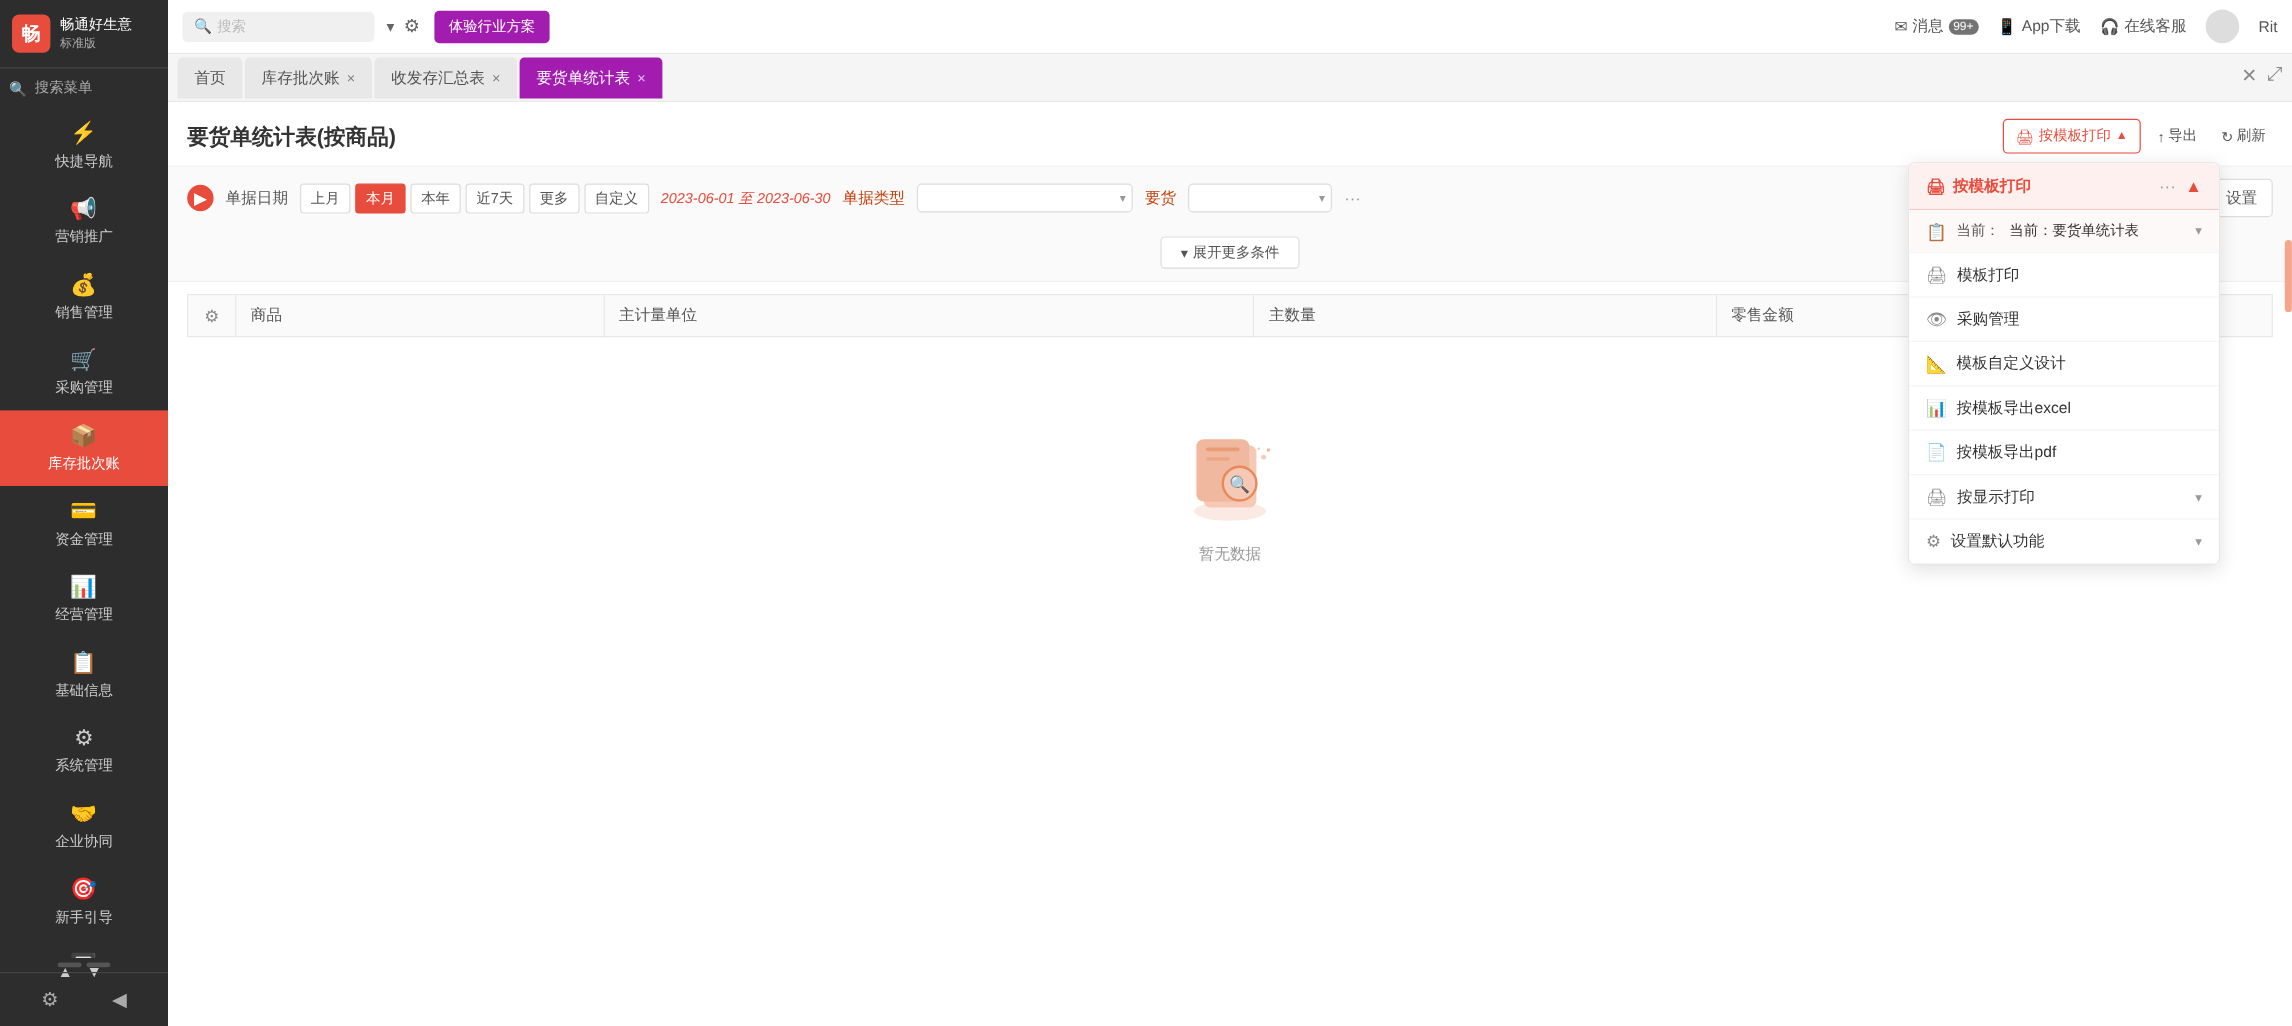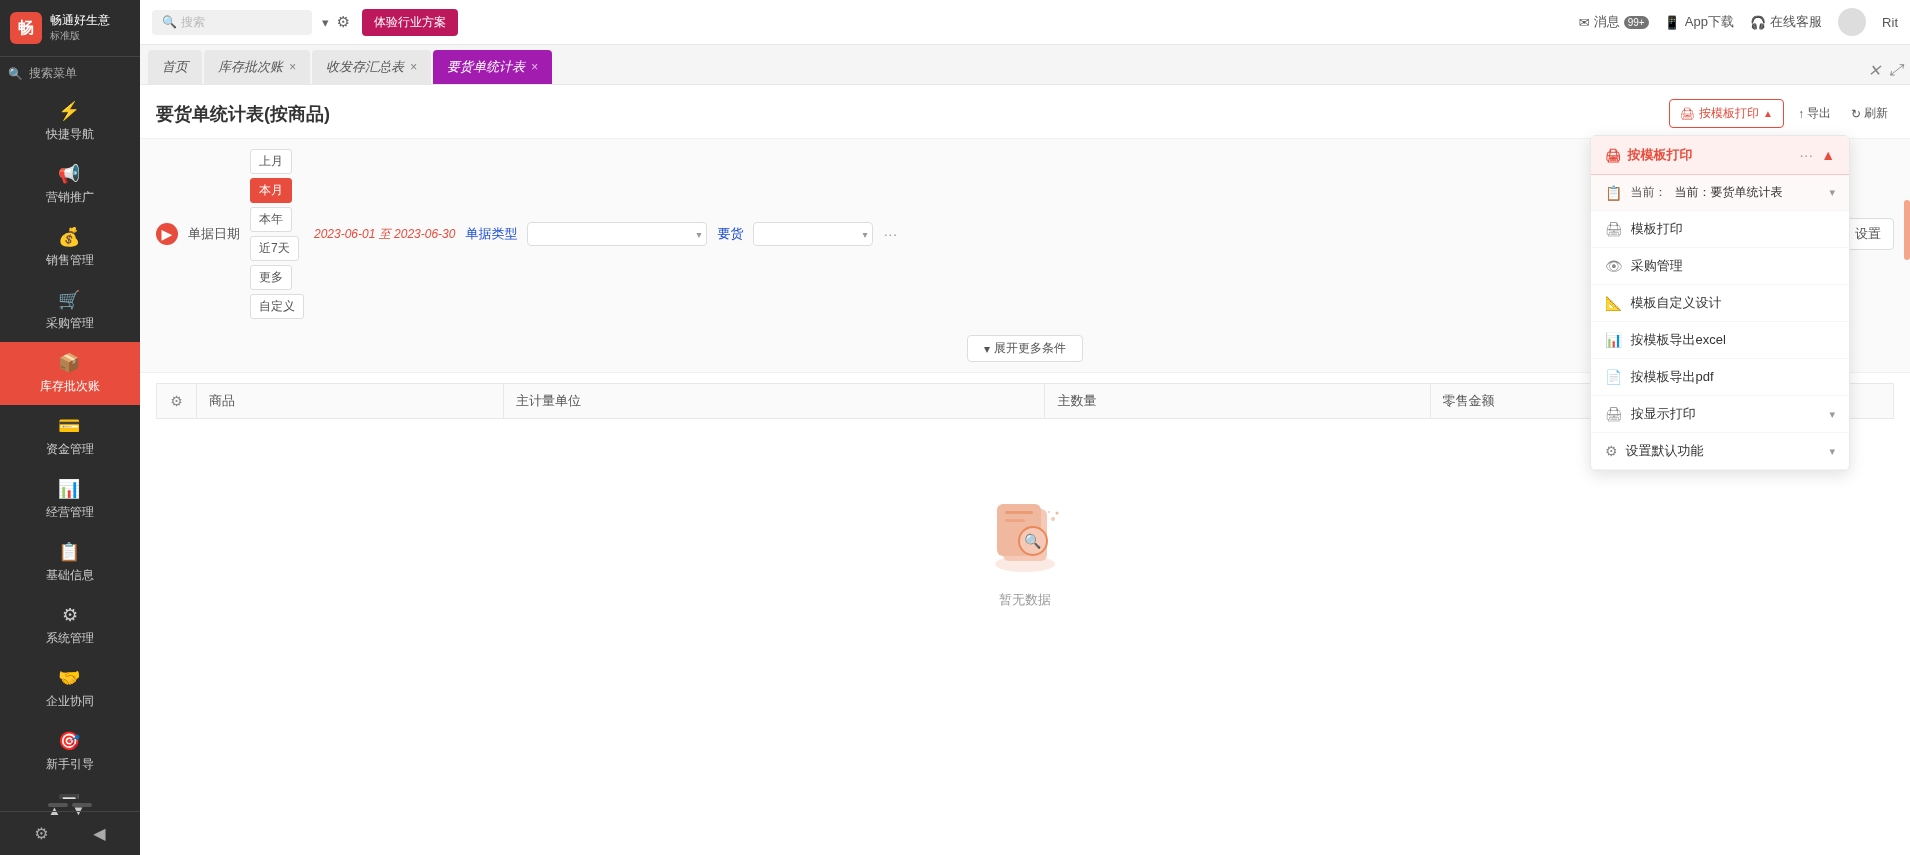"体验行业方案" .topbar-trial { background: #be185d -> #a21caf }
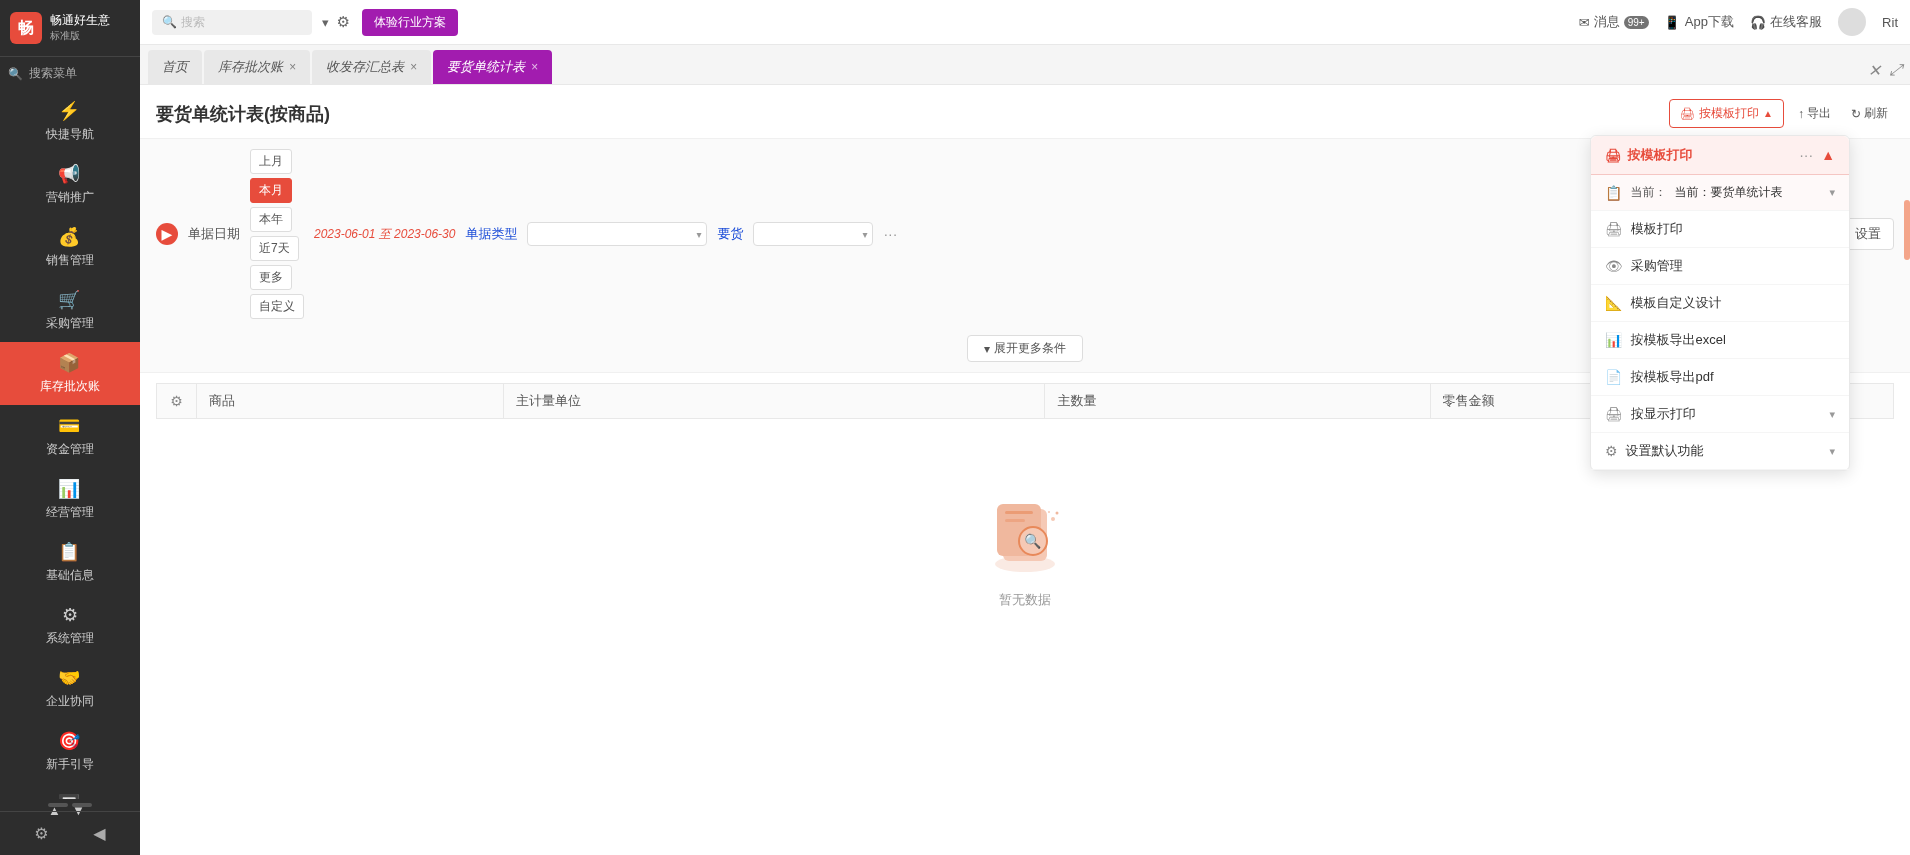"首页" .tabs { align-items: flex-end -> center; font-style: italic -> none }
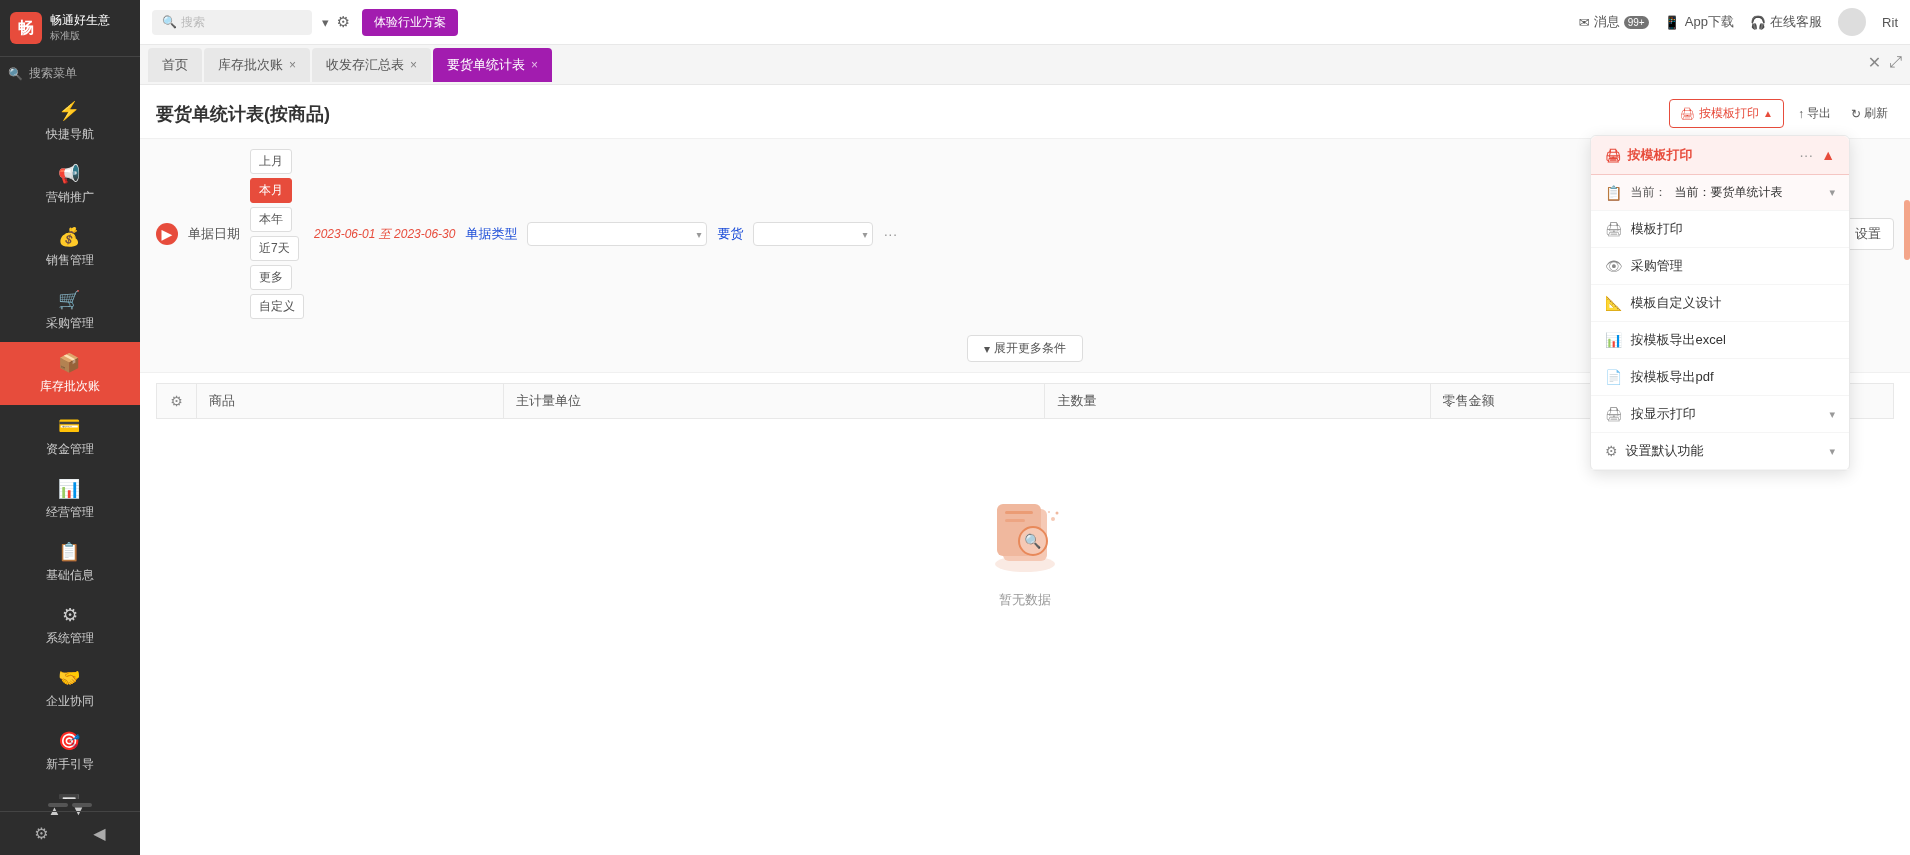"上月" .date-btns { align-items: flex-start -> flex-end; flex-direction: column -> none }
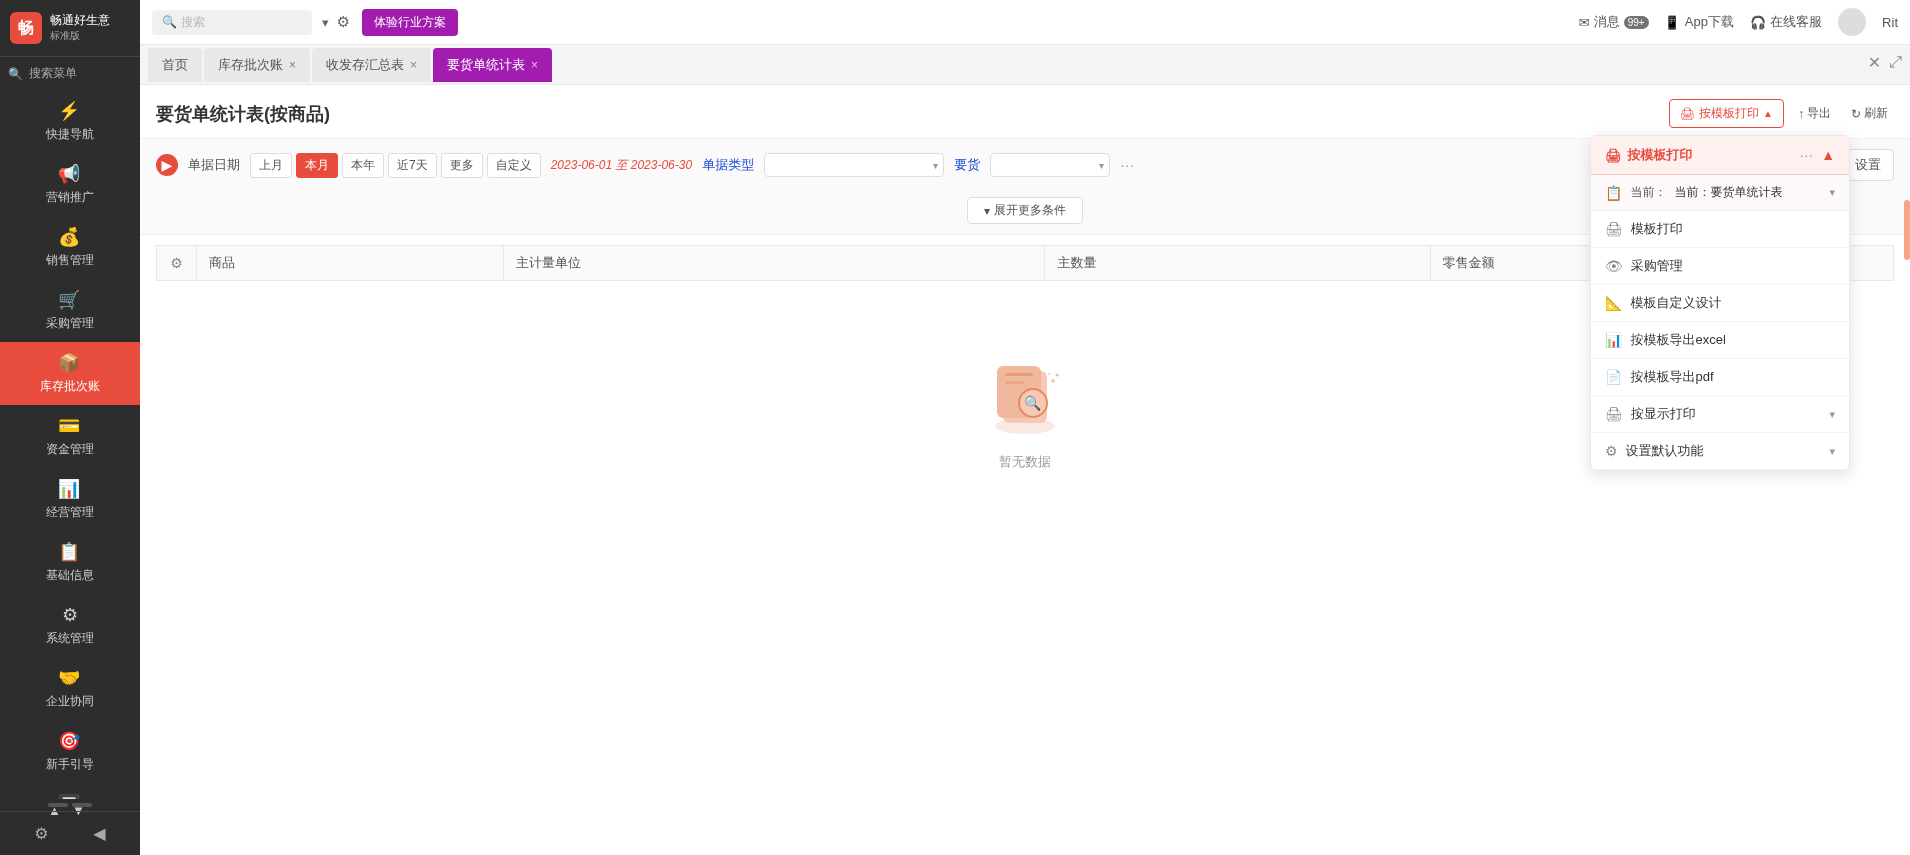"单据类型" .filter-type-label { color: #1d4ed8 -> #c2410c }
